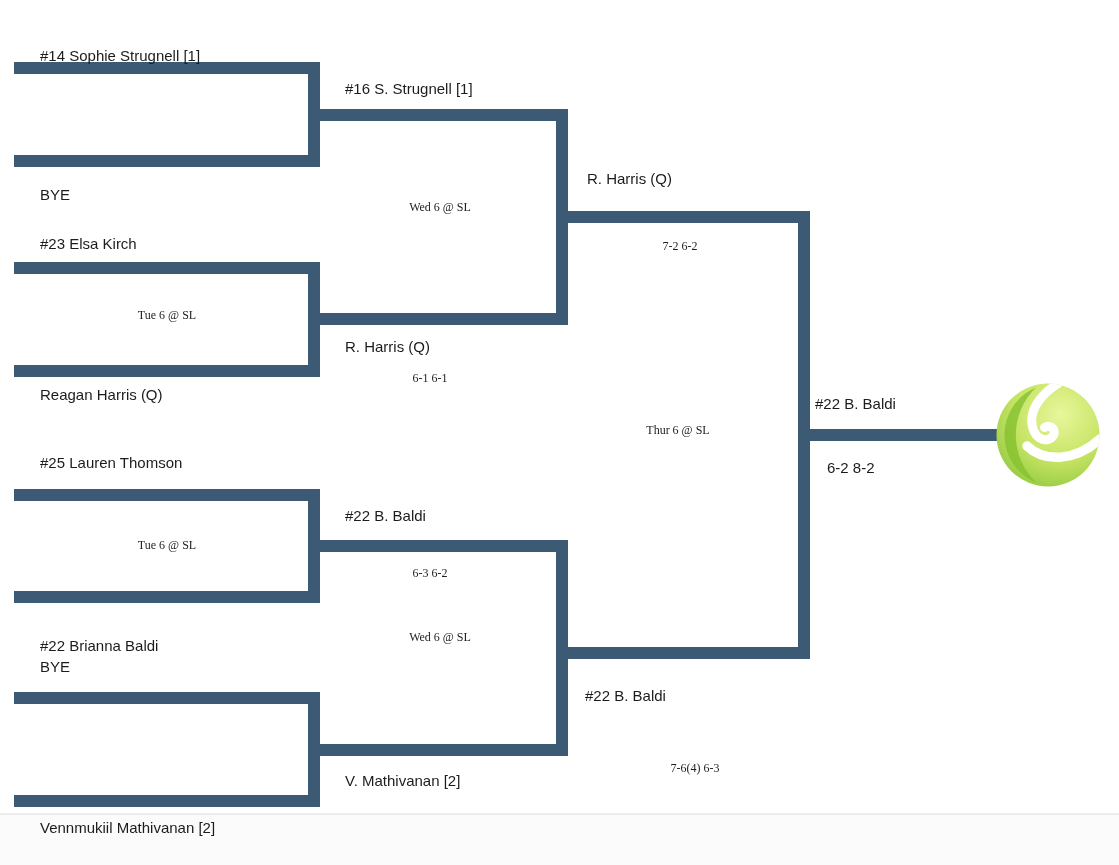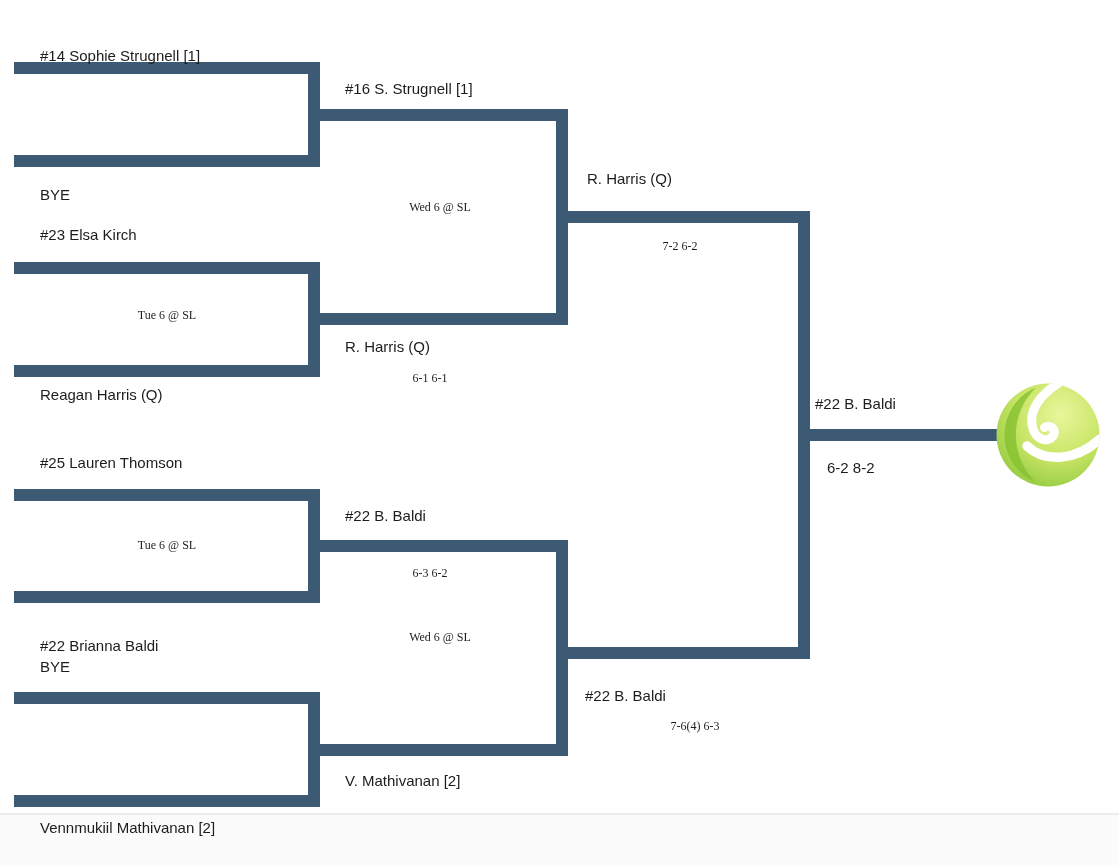"#23 Elsa Kirch" div.nm { top: 226px -> 235px }
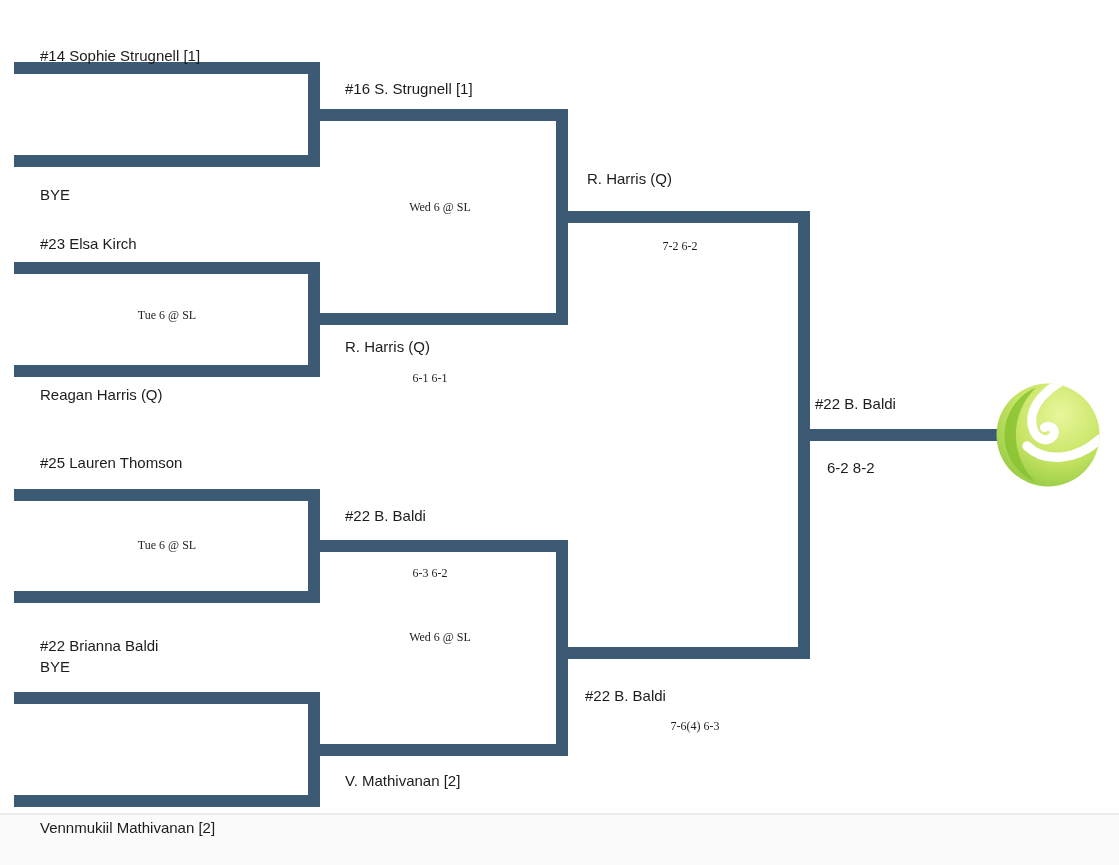"Thur 6 @ SL" div.sr { html: none -> <div>Thur 6 @ SL</div> }
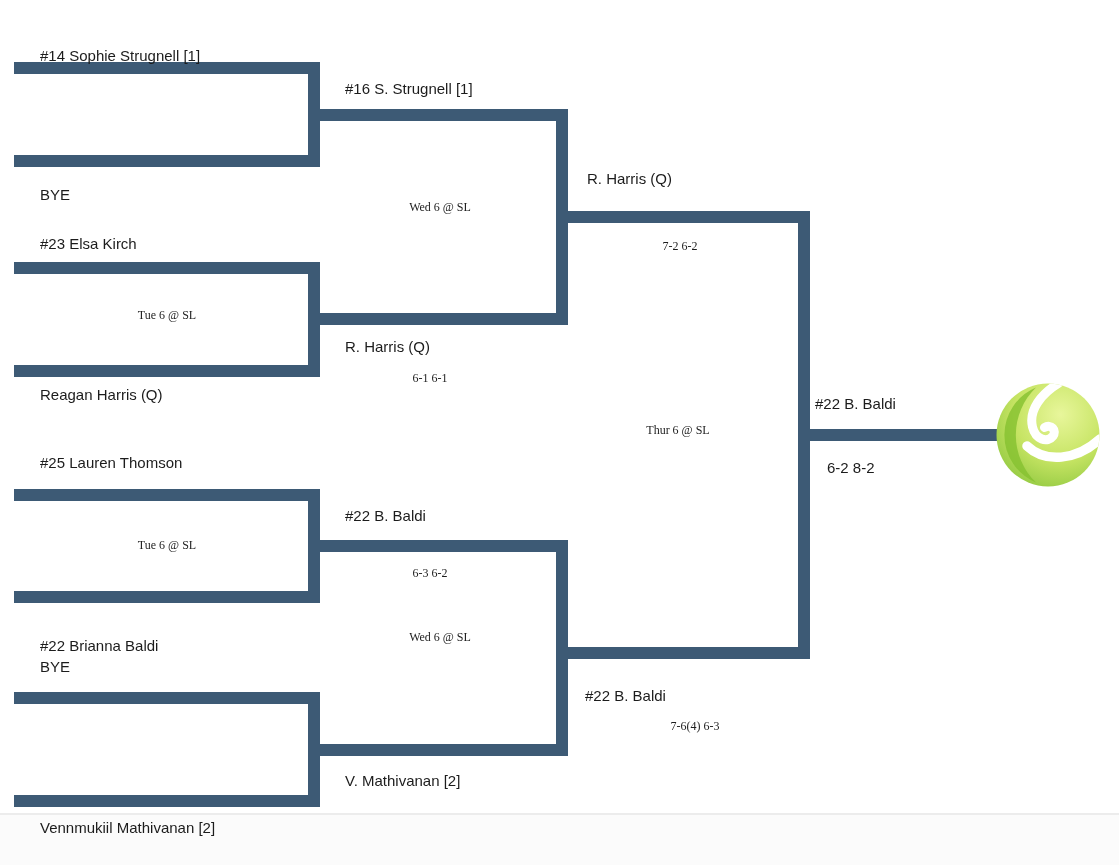"7-6(4) 6-3" div.sr { top: 717px -> 759px }
